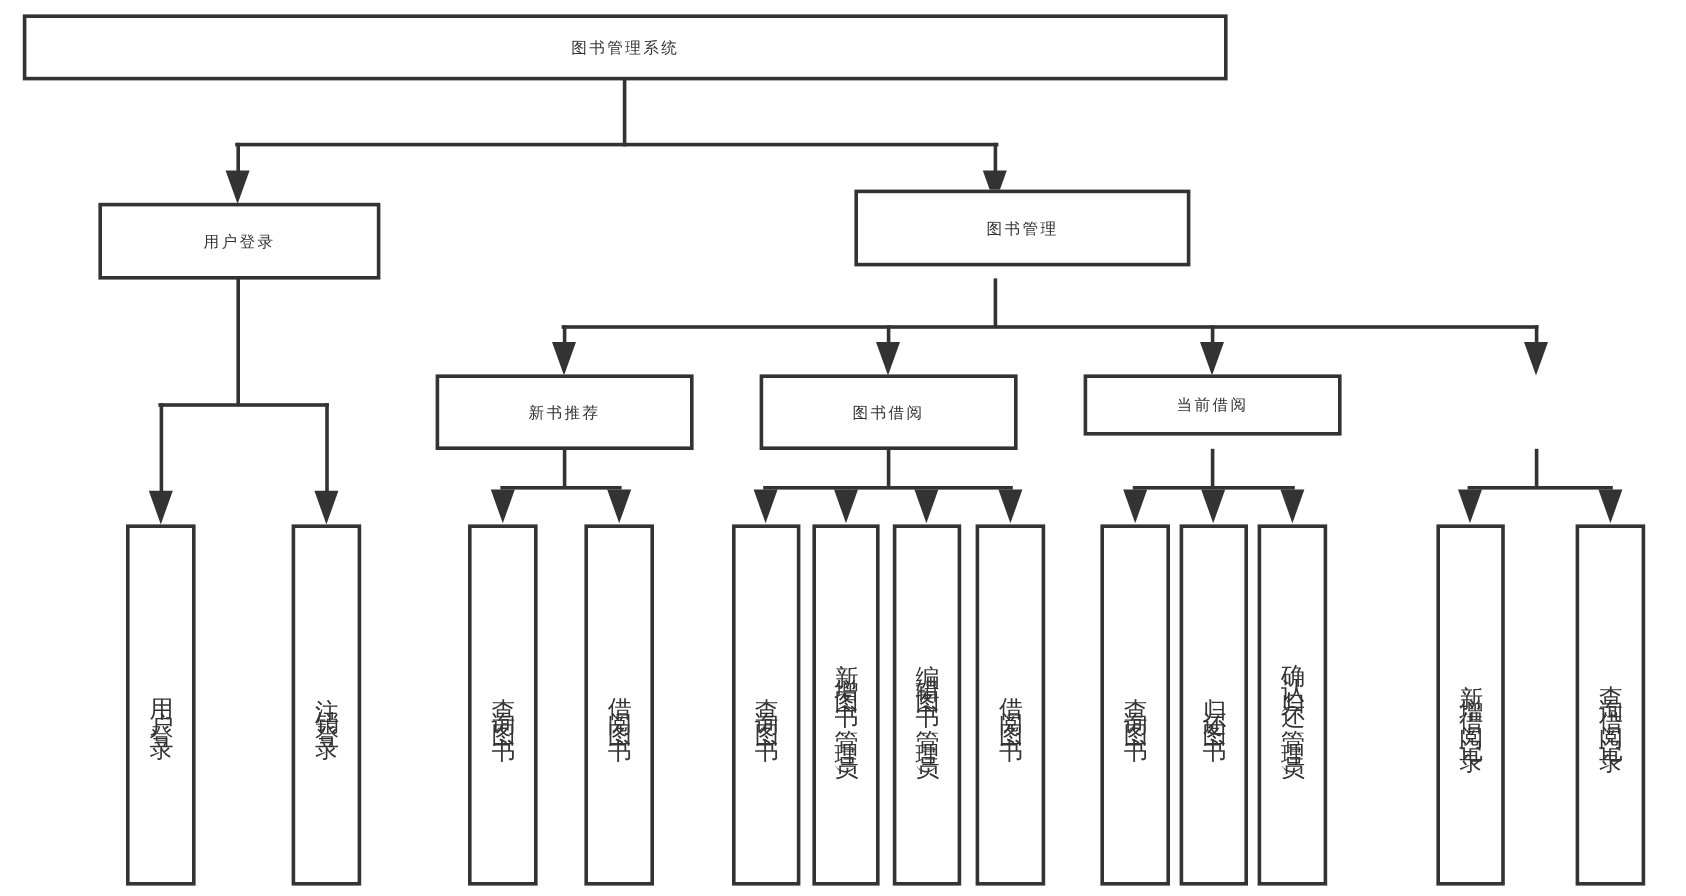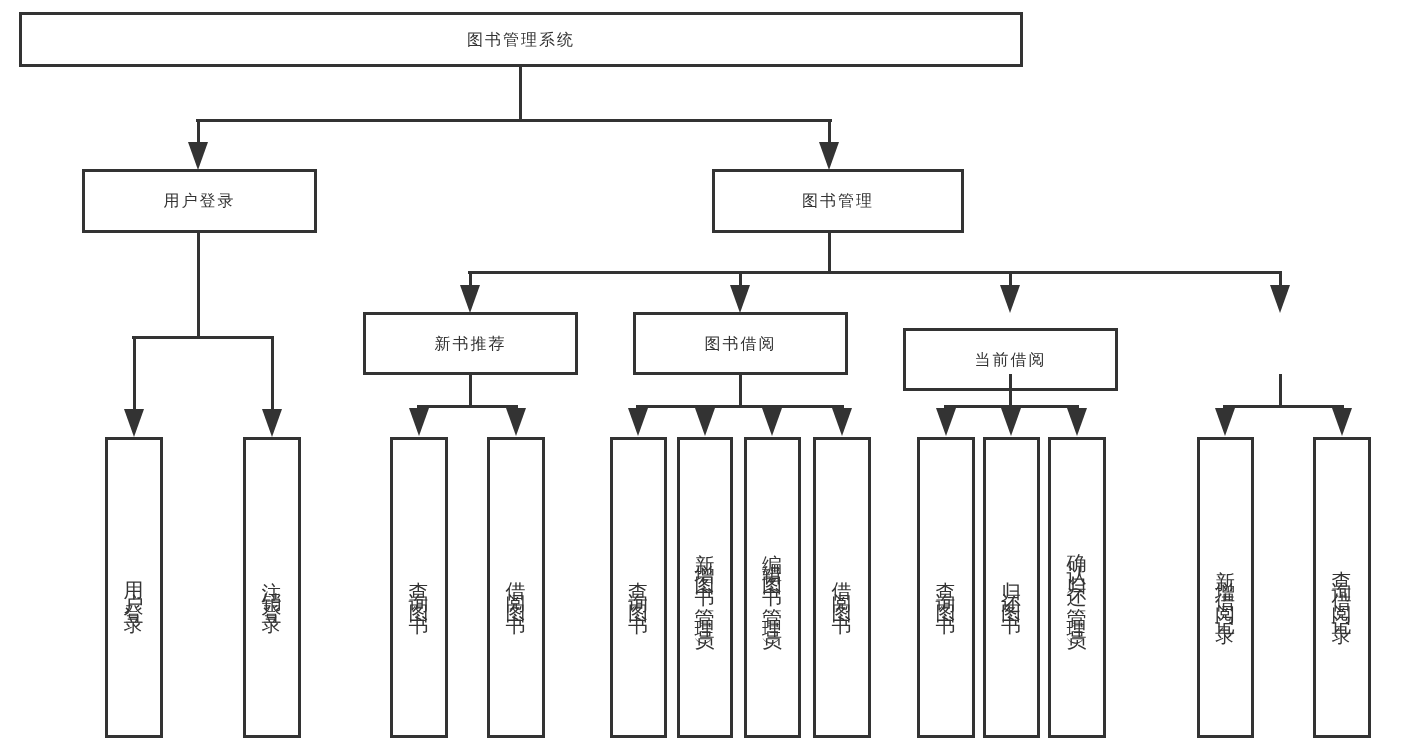"图书管理系统" .box { font-size: 16px -> 13px }
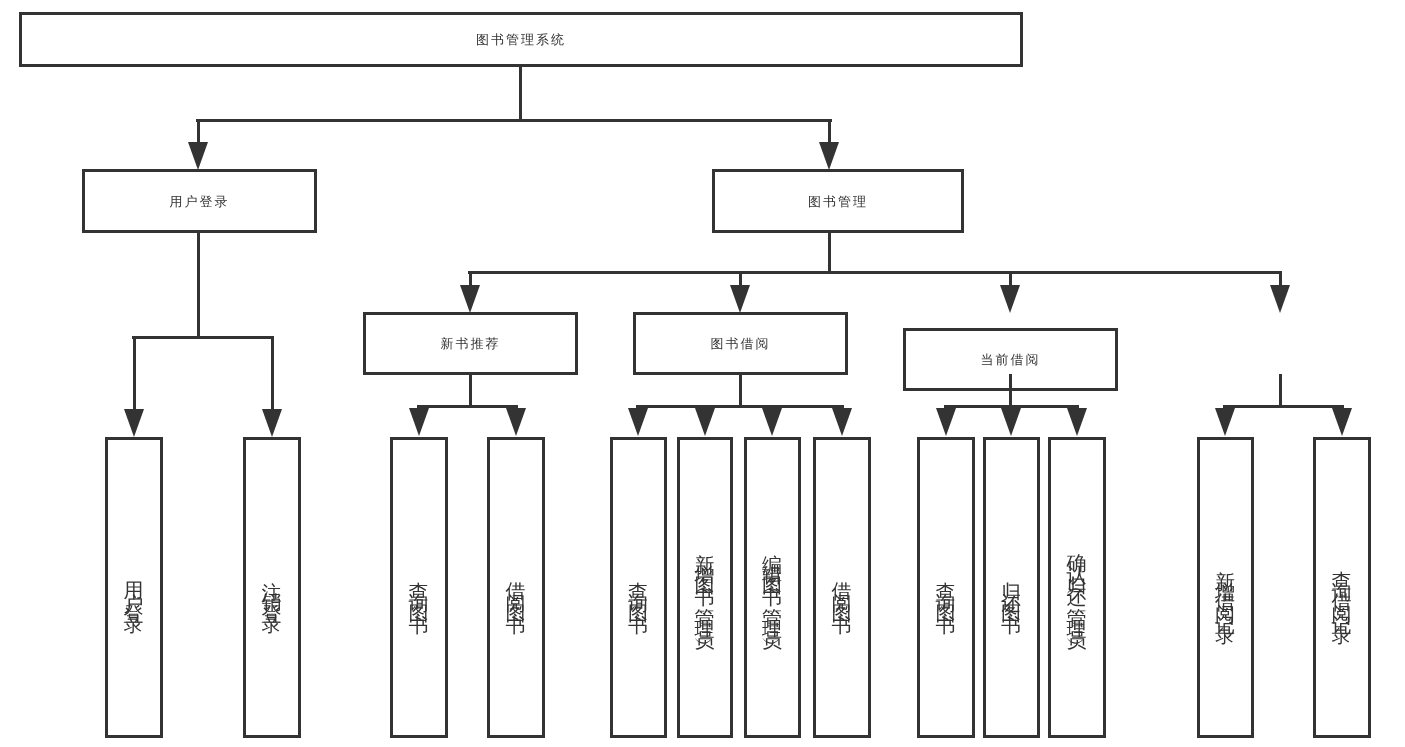"图书管理" div.box { top: 169px -> 158px; width: 252px -> 280px }
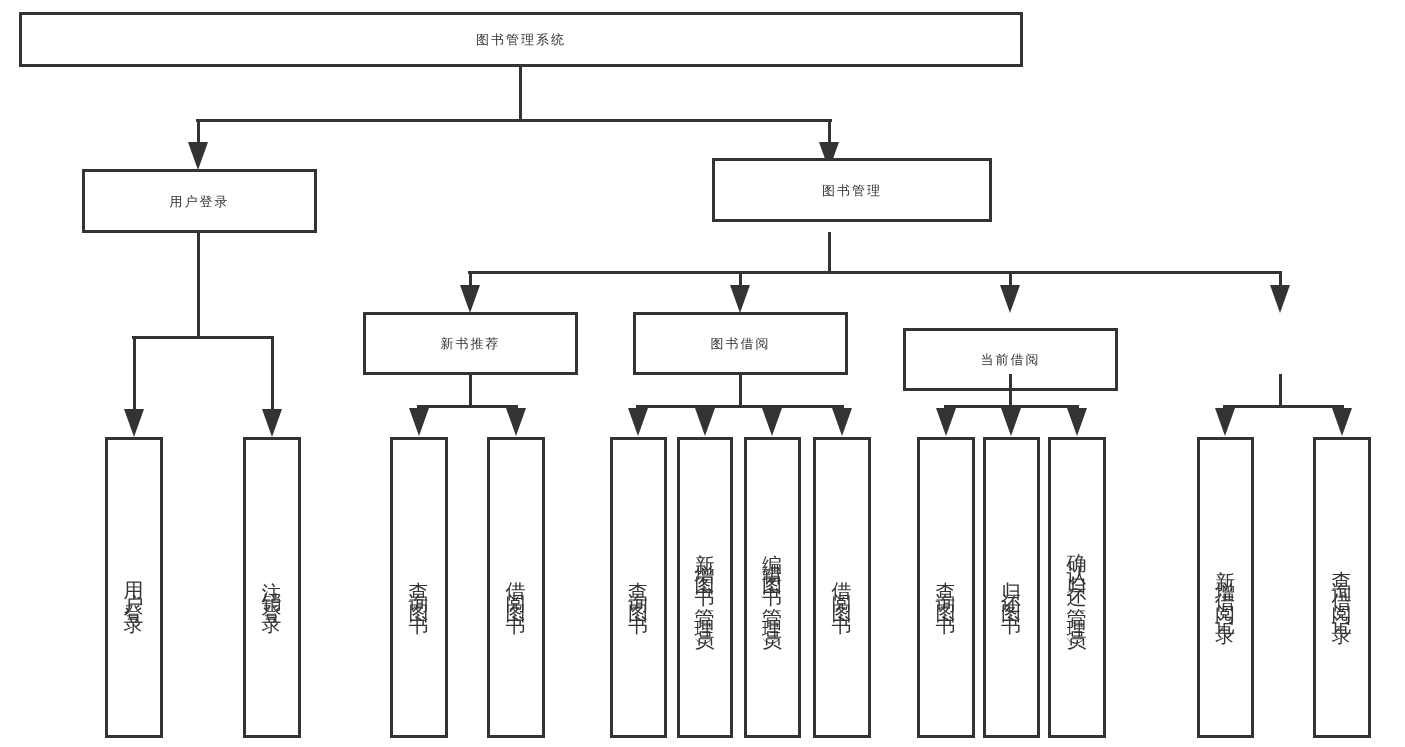"当前借阅" div.box { height: 63px -> 51px; top: 328px -> 312px }
